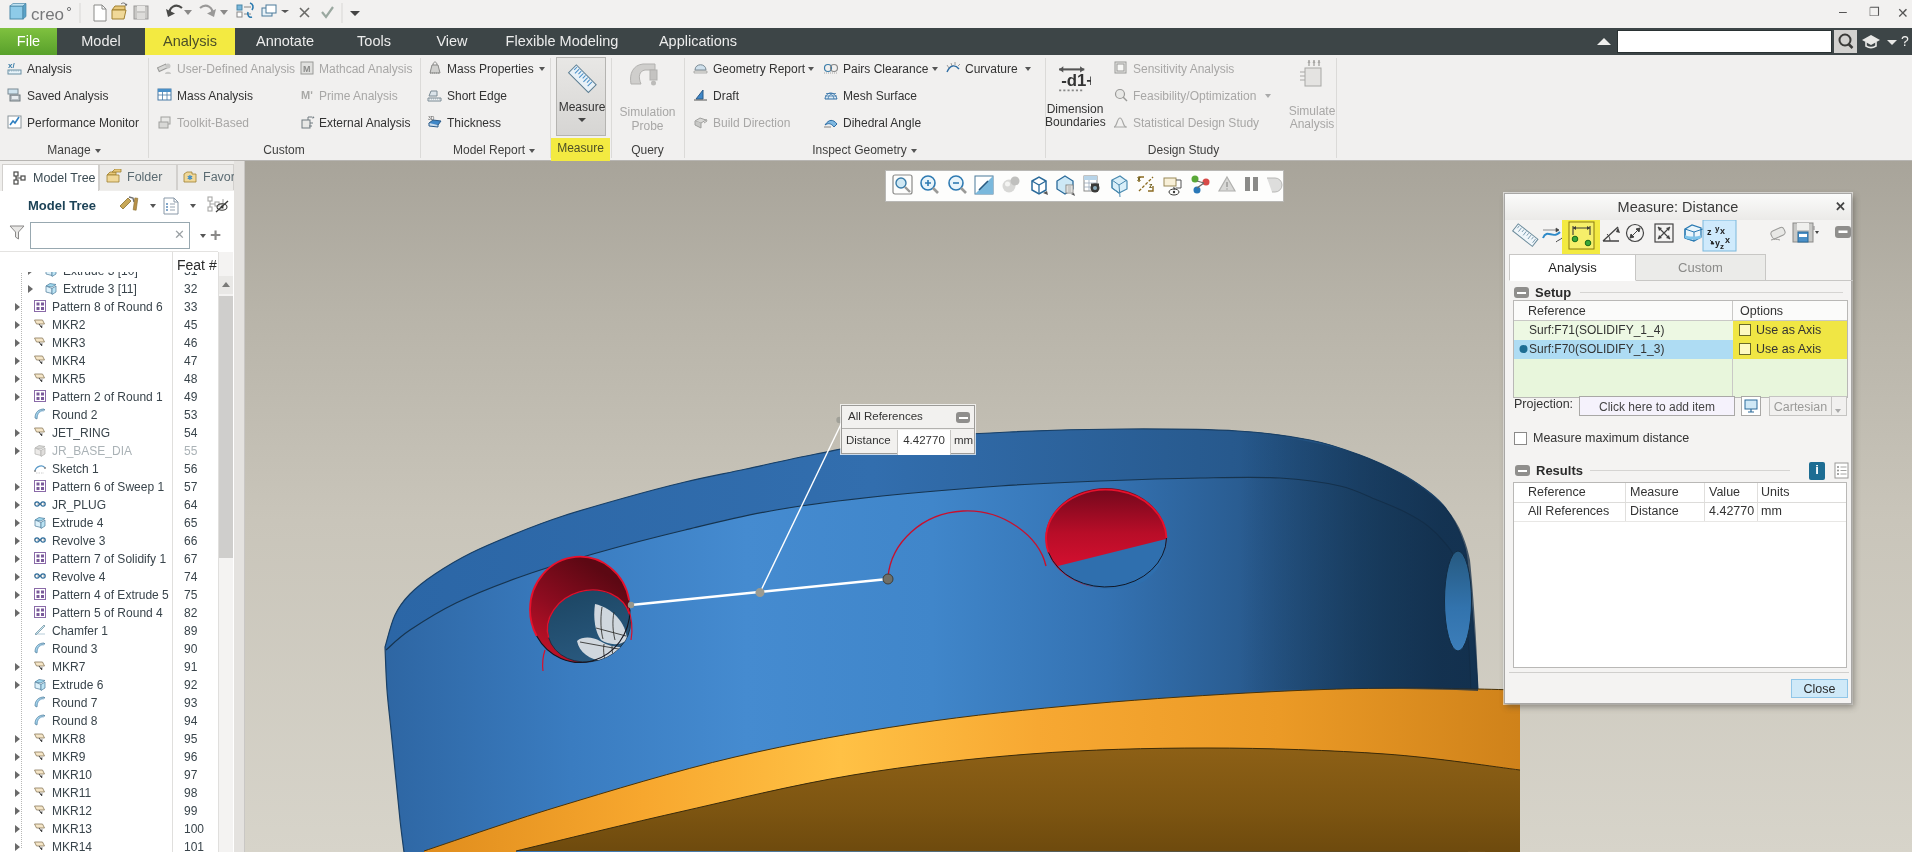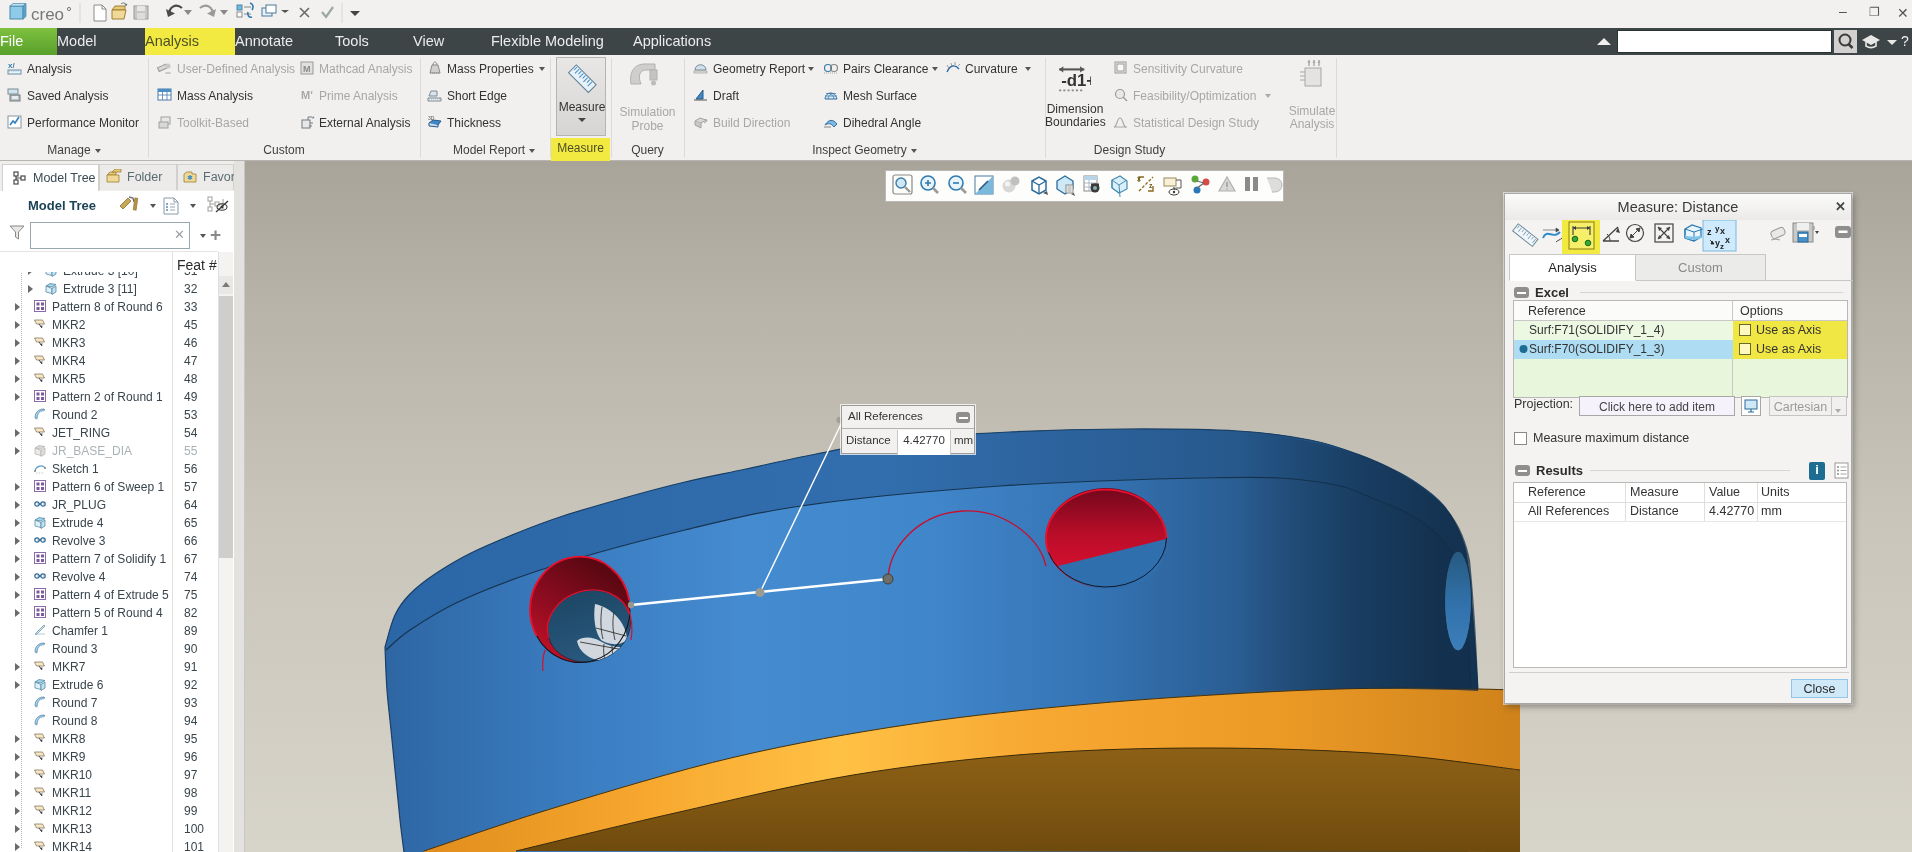"File" .tab { text-align: none -> center }
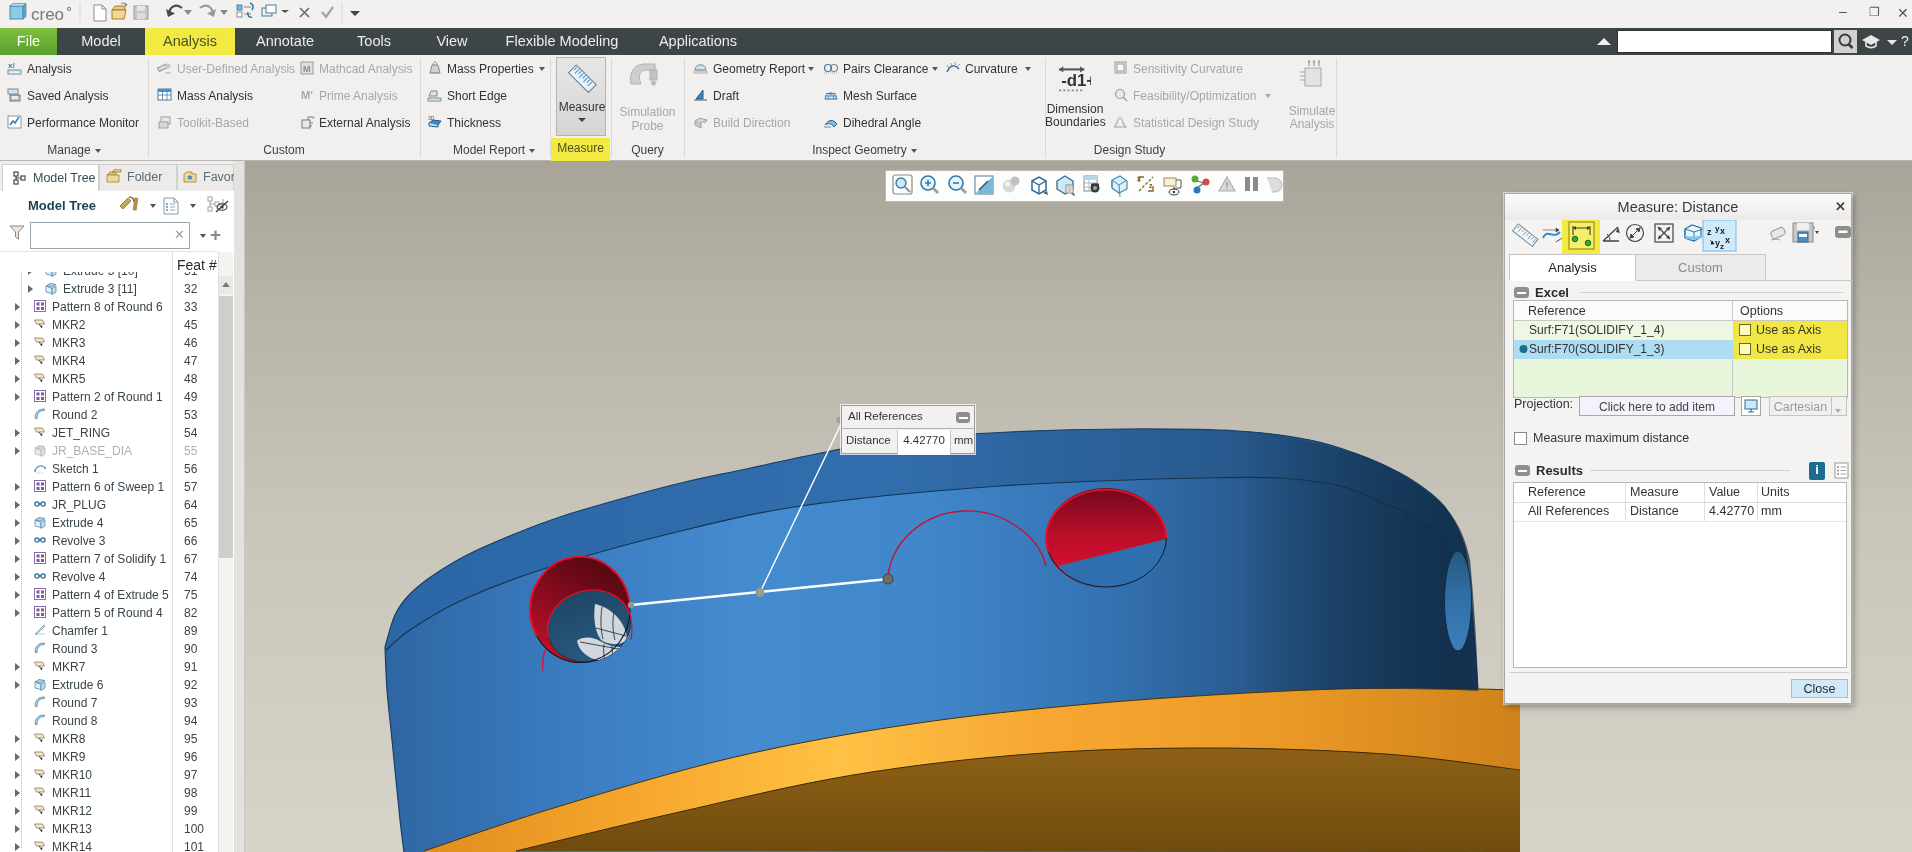"Sensitivity Curvature" span.lbl { text: Curvature -> Analysis }
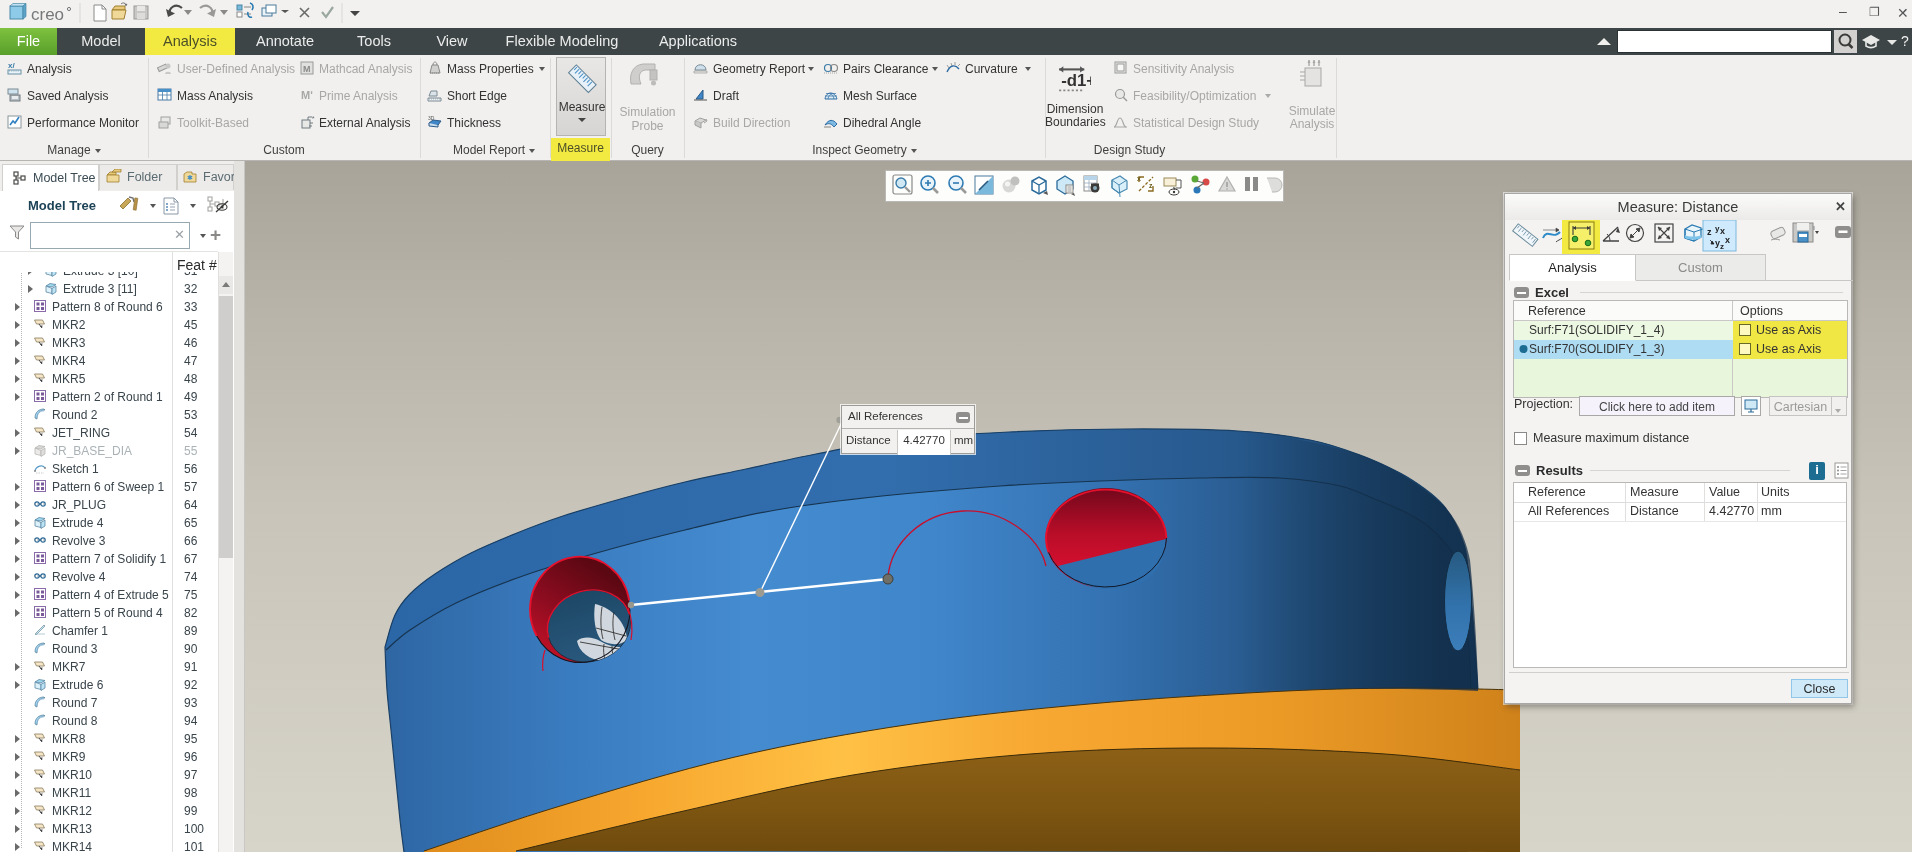"Design Study" div.glabel { left: 984px -> 1038px }
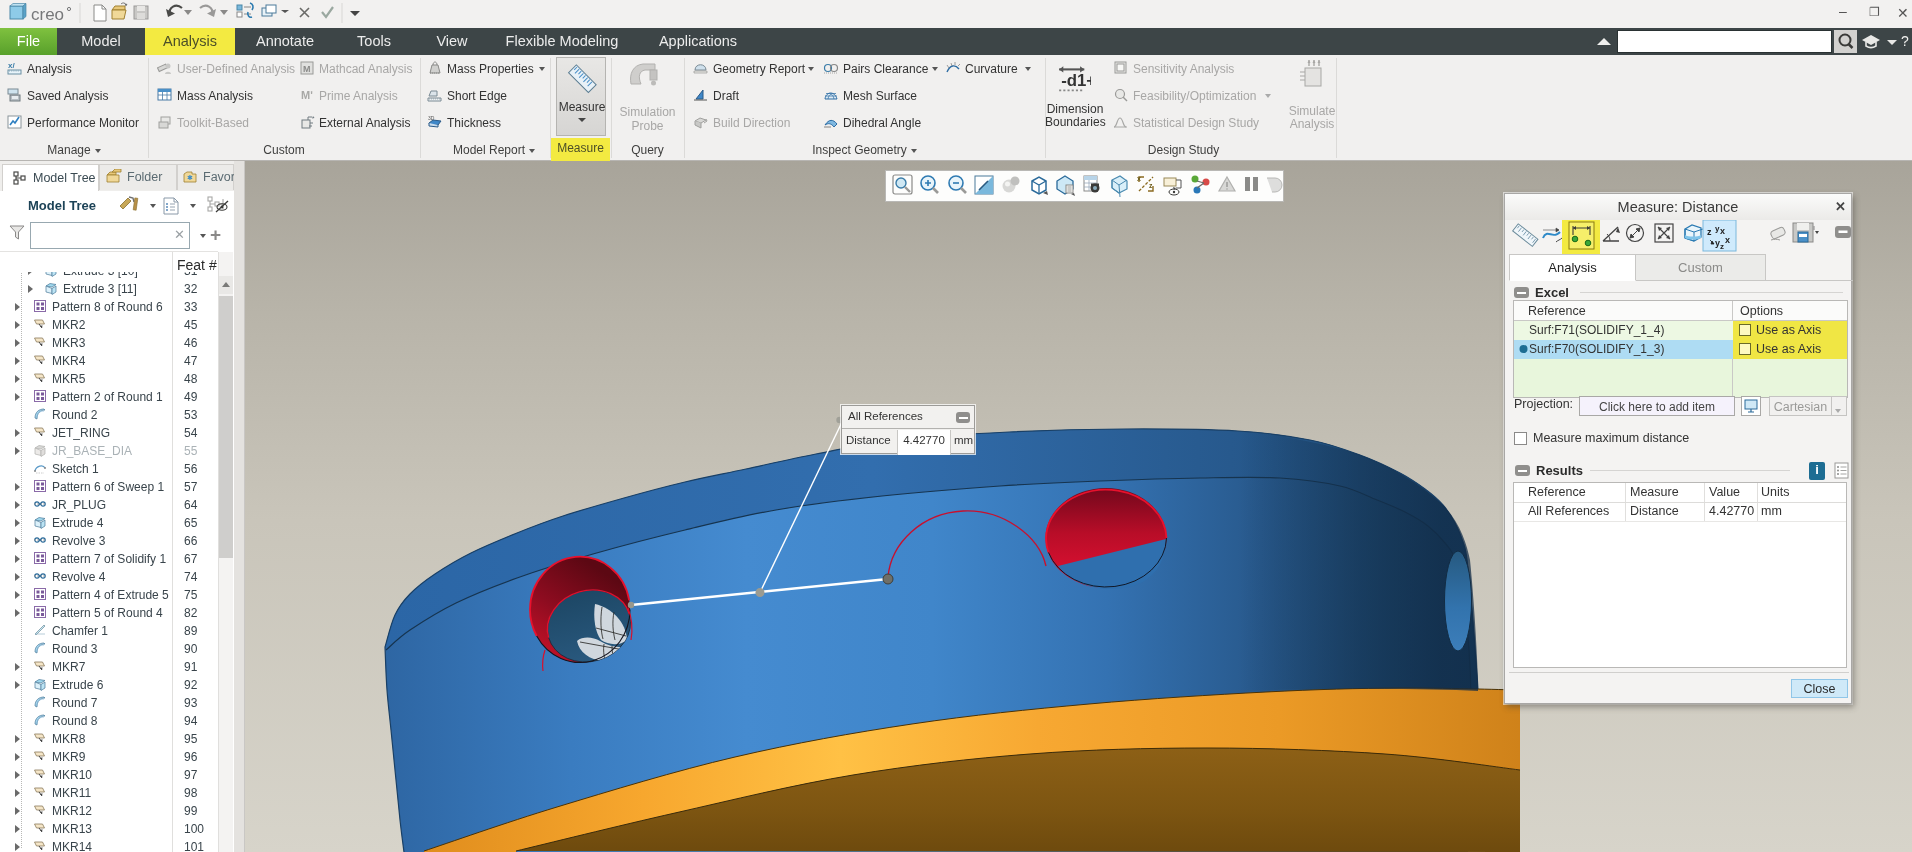"Excel" div.sechdr { text: Excel -> Setup }
